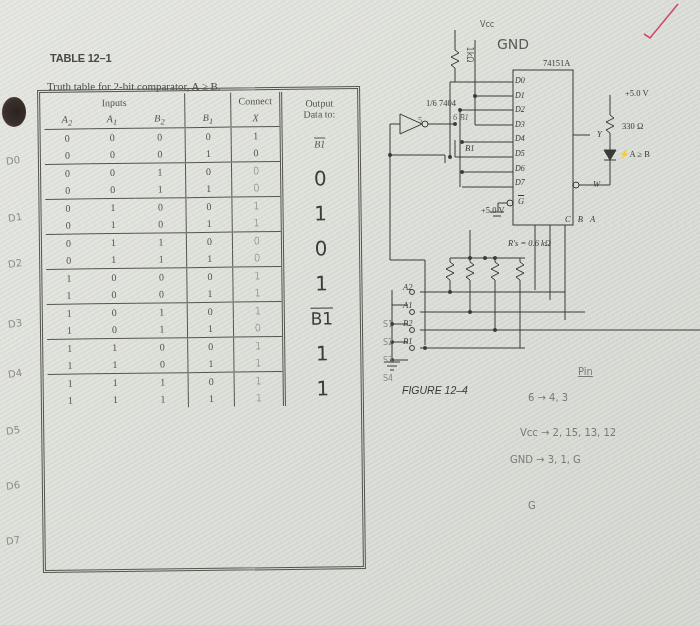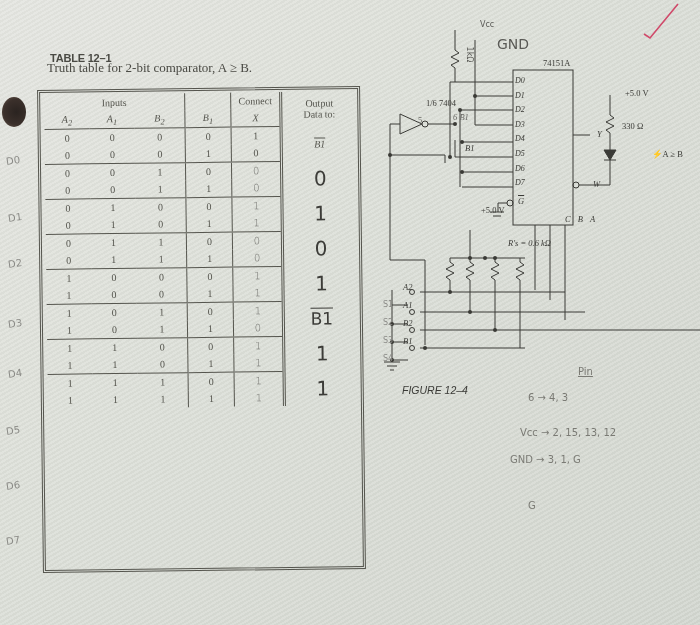"Truth table for 2-bit comparator," .caption { font-size: 13px -> 11px; top: 60px -> 80px }
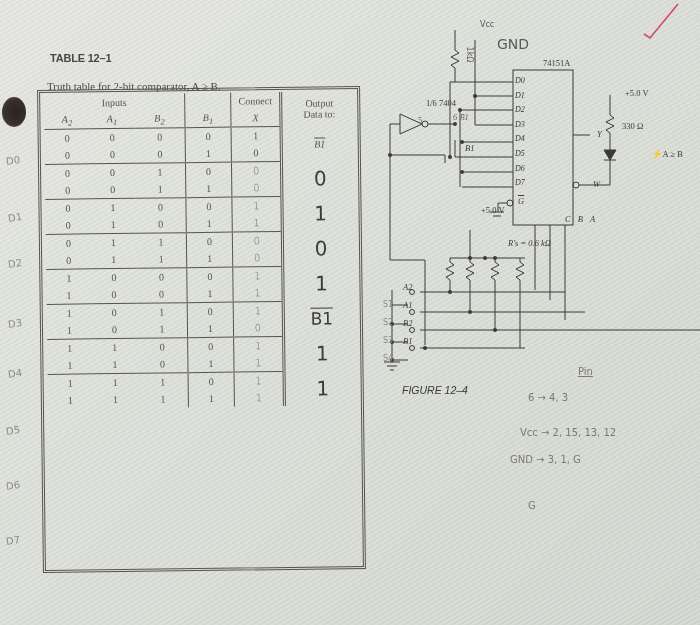"⚡A ≥ B" div.clabel { left: 652px -> 619px }
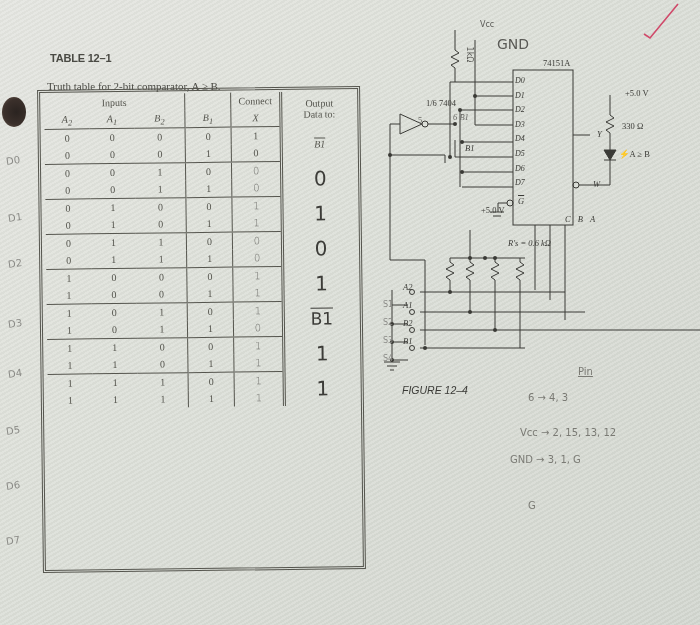"S1" div.notes { top: 296px -> 316px }
